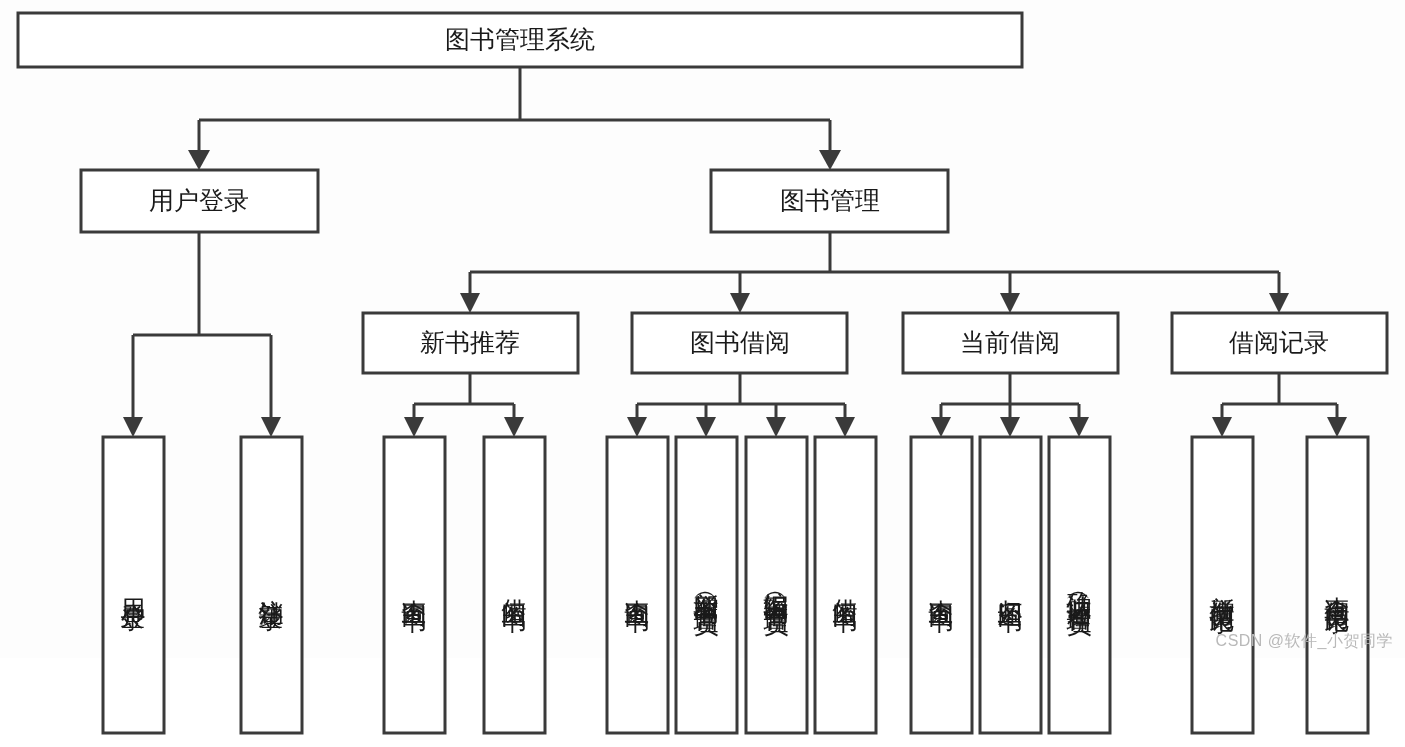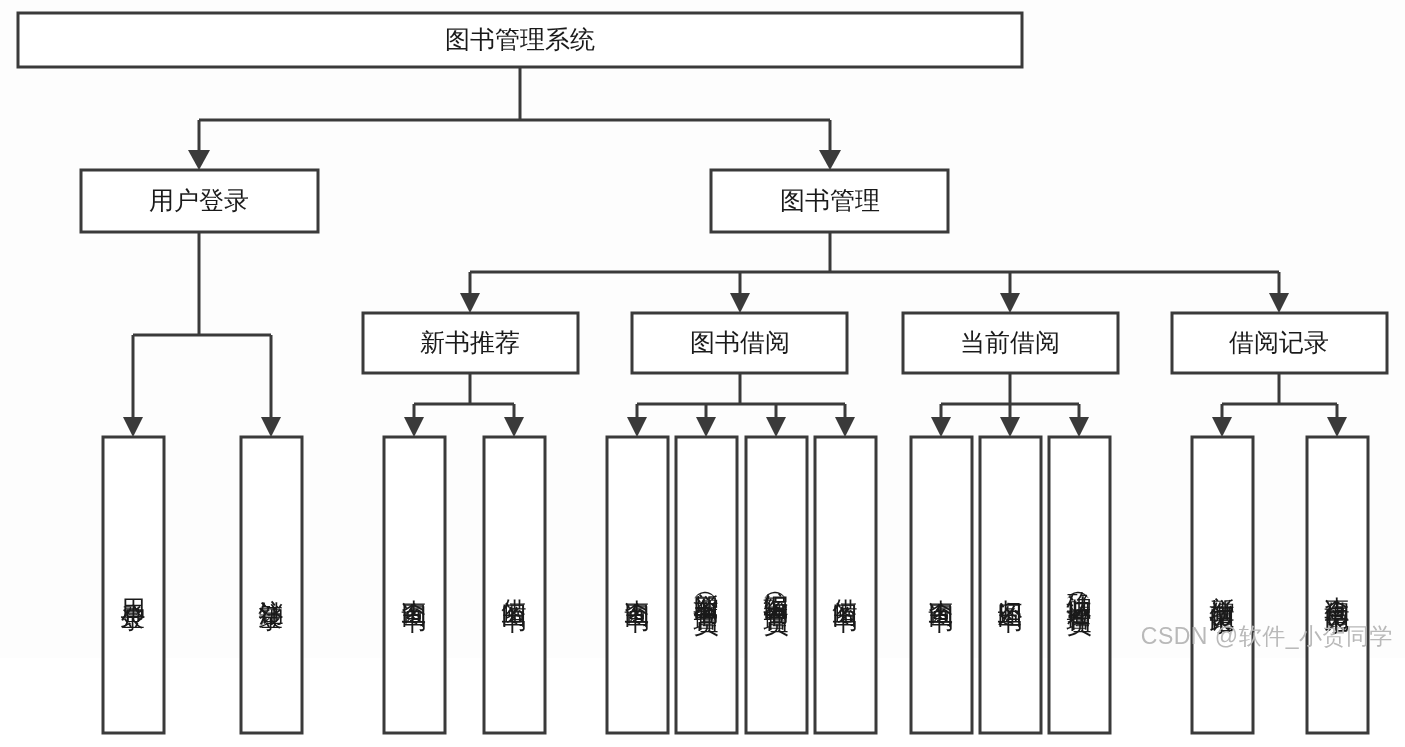"CSDN @软件_小贺同学" .watermark { font-size: 23px -> 16px }
